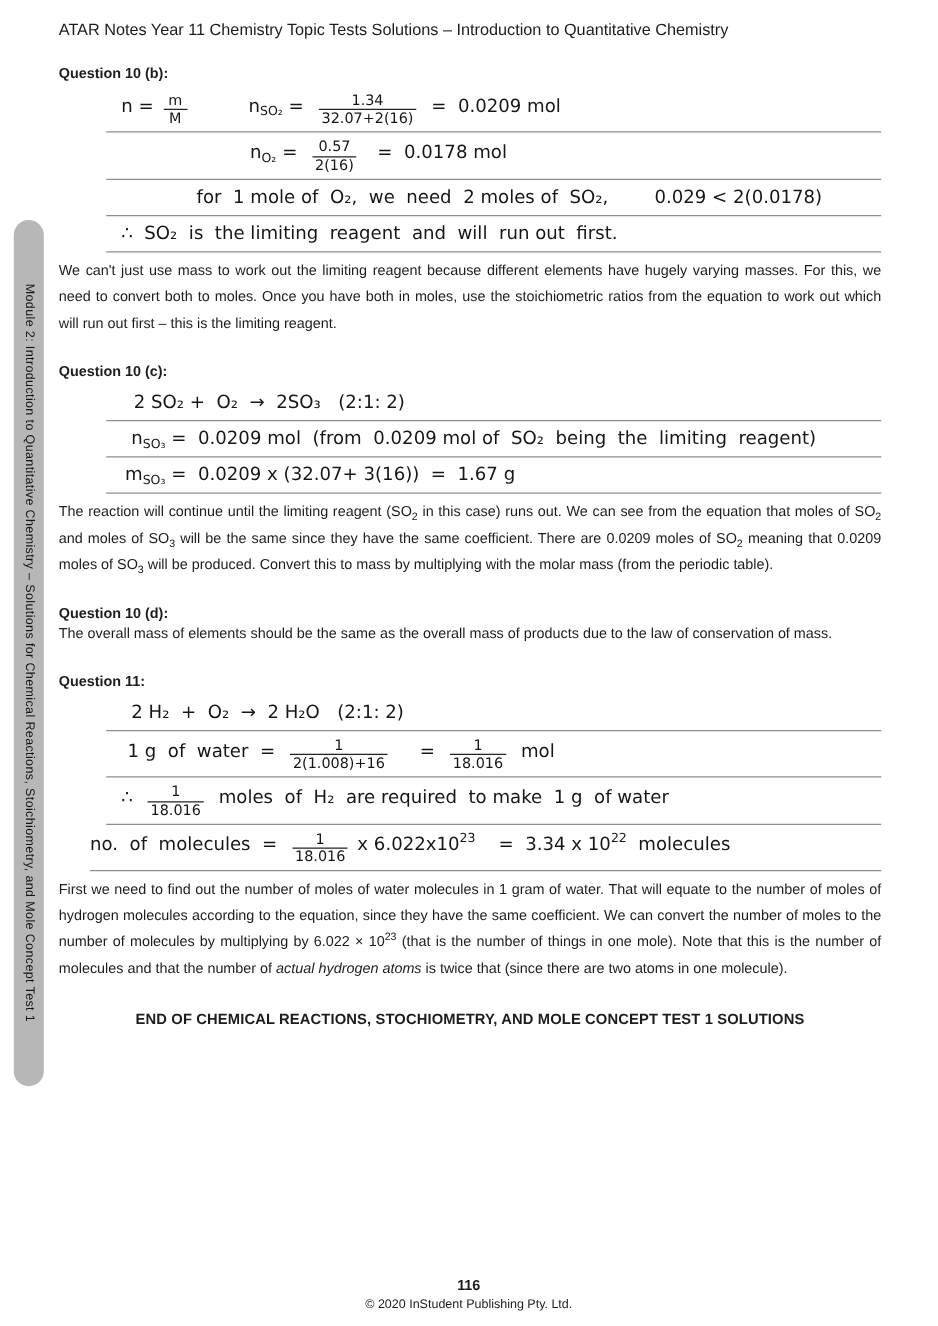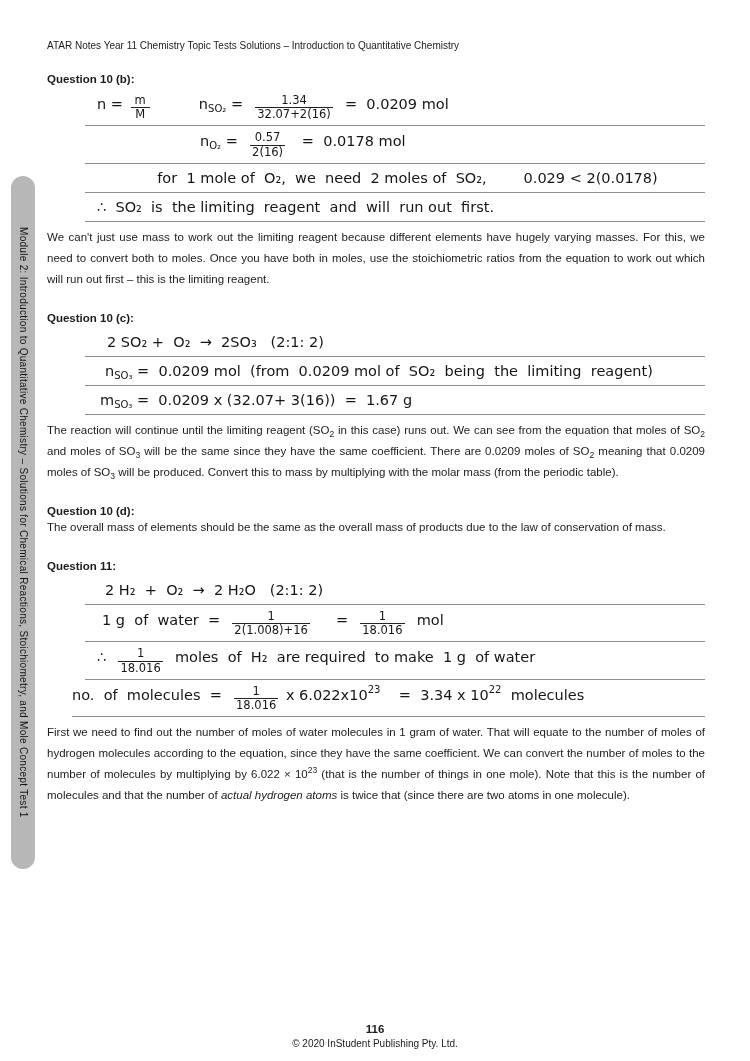"ATAR Notes Year 11 Chemistry" .doc-header { font-size: 10px -> 13px; margin-top: 40px -> 16px }
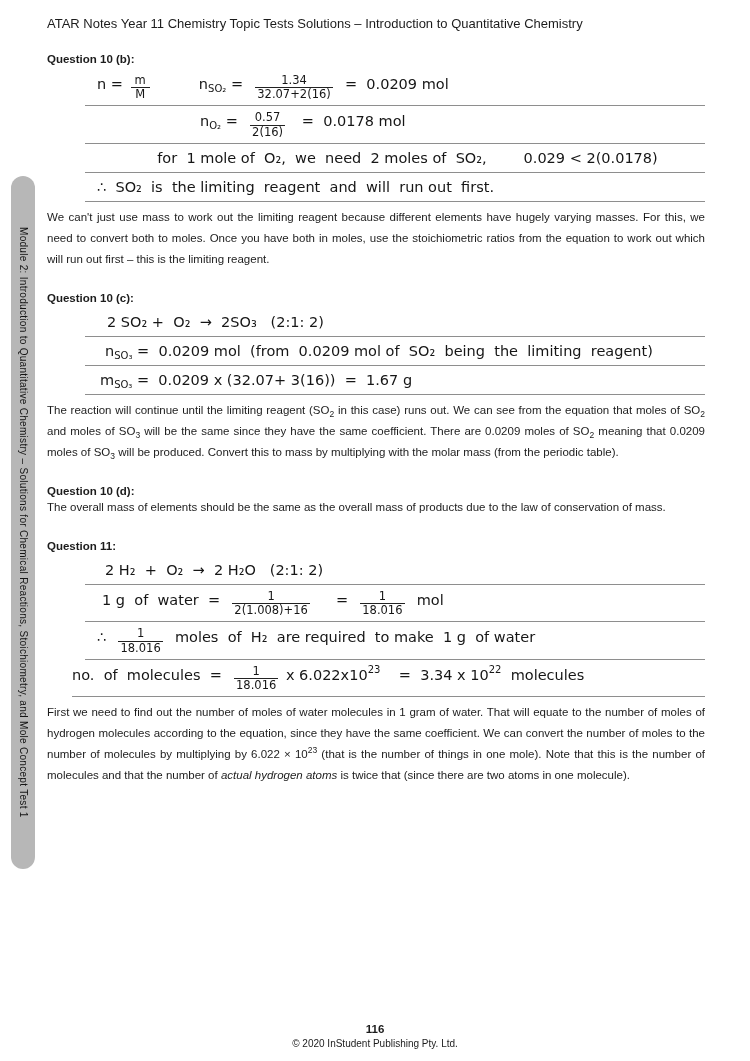"END OF CHEMICAL REACTIONS, STOCHIOMETRY," div.end-banner { html: none -> <div>END OF CHEMICAL REACTIONS, STOCHIOMETRY, AND MOLE CONCEPT TEST 1 SOLUTIONS</div> }
